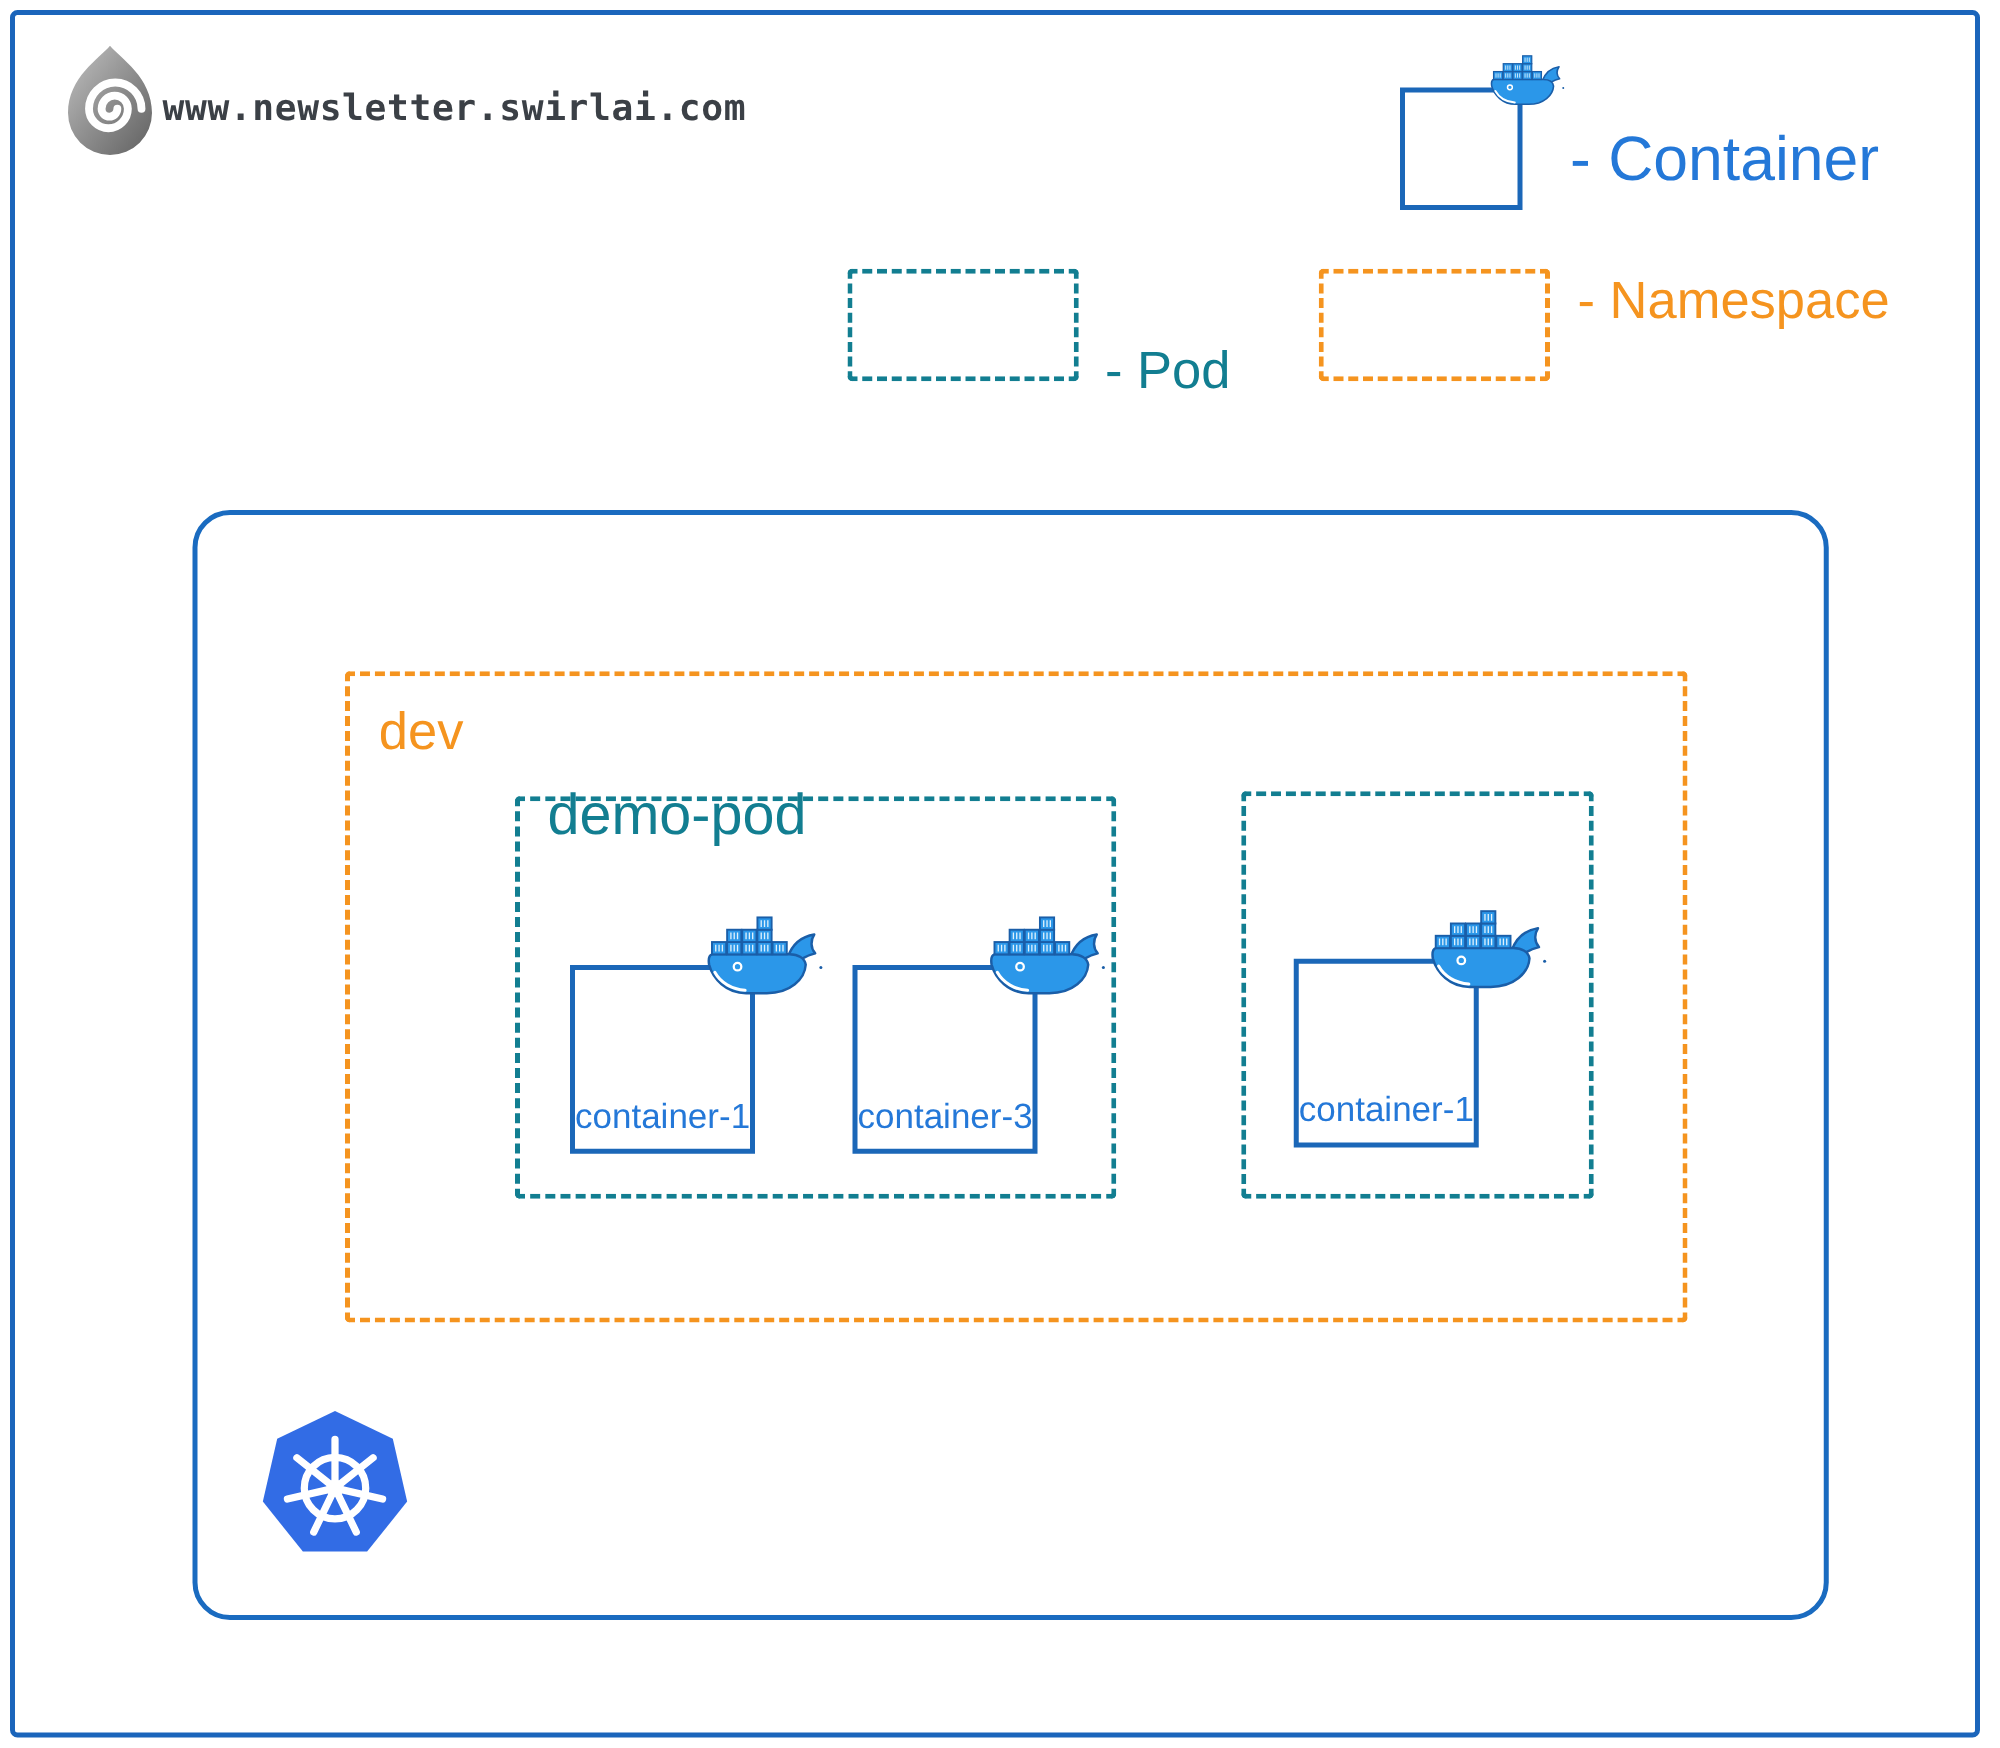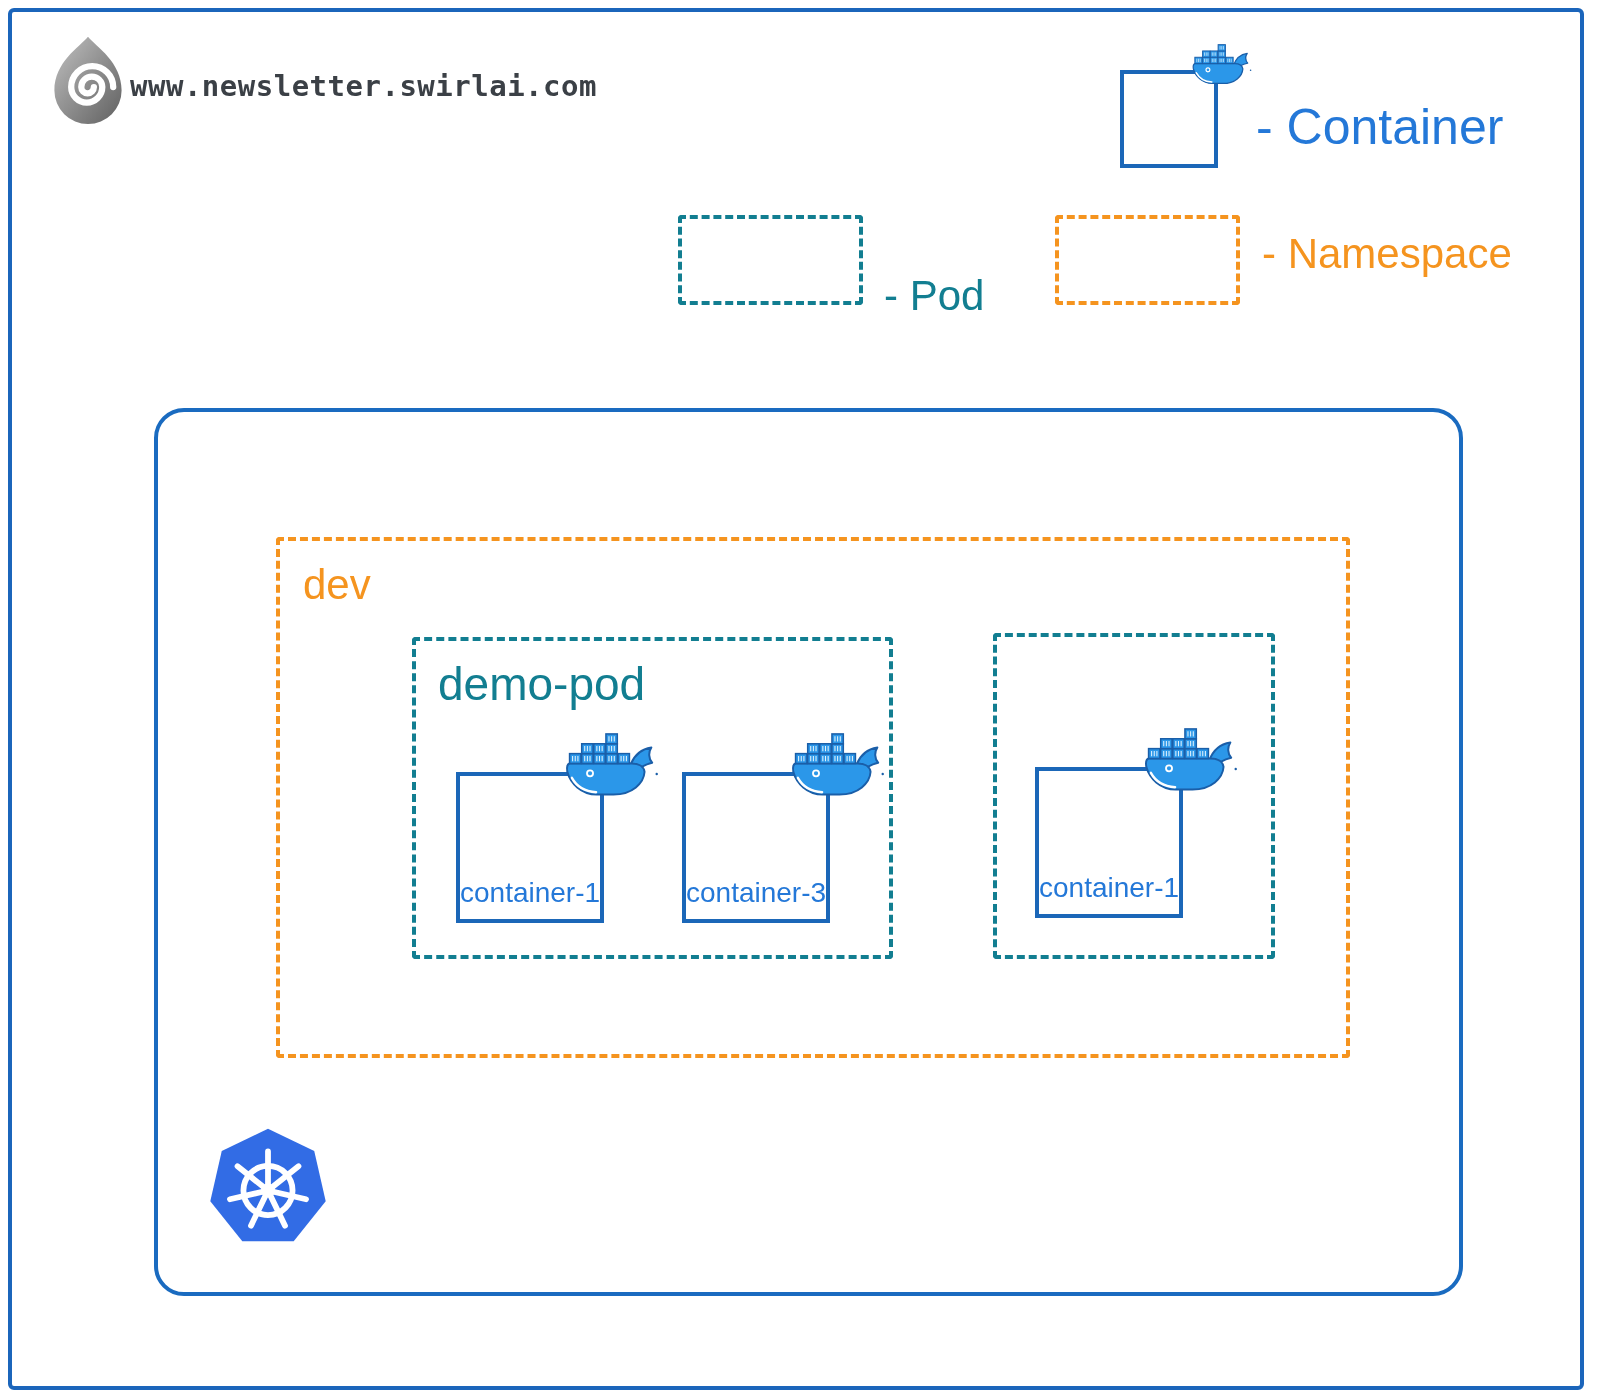"- Namespace" .legend-ns-label { top: 233px -> 219px }
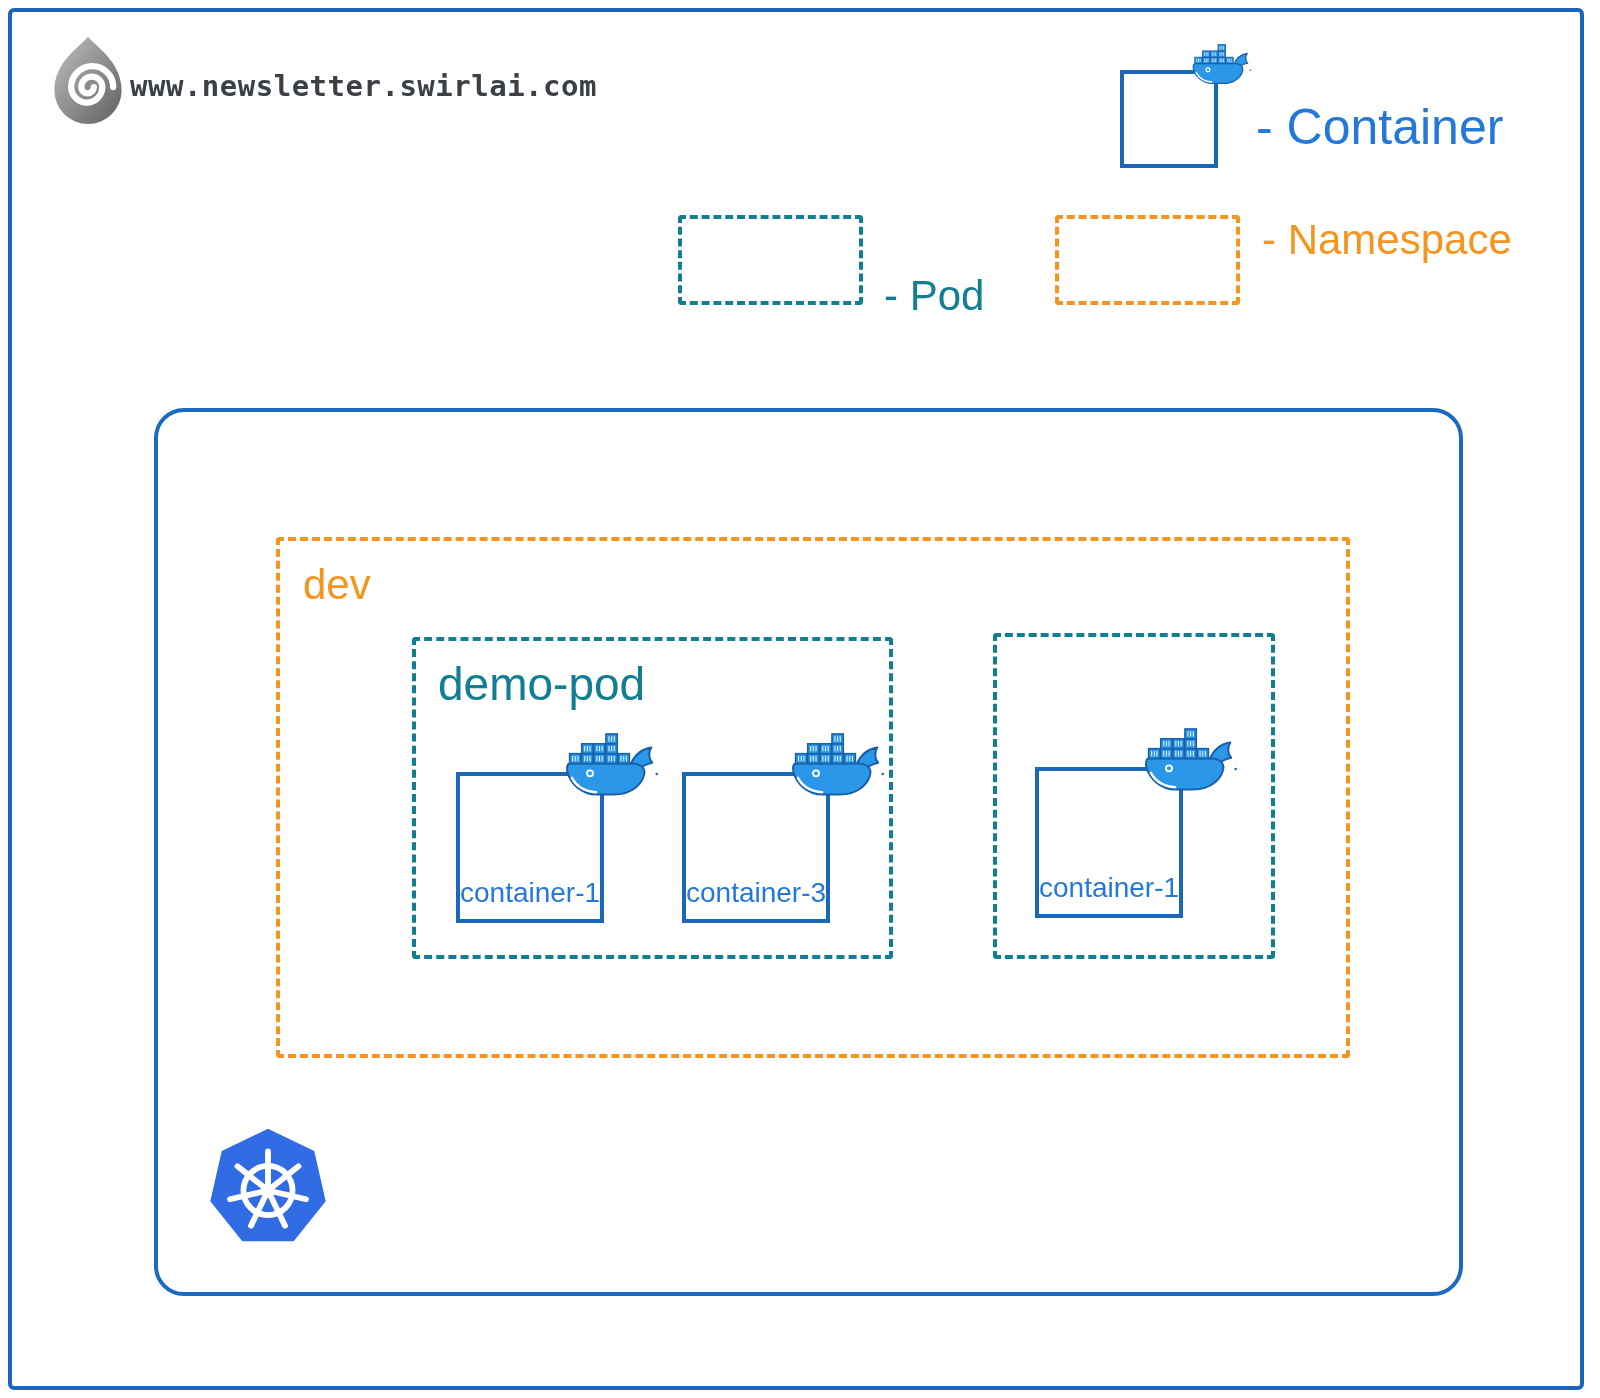"demo-pod" .pod-1-label { top: 661px -> 628px }
